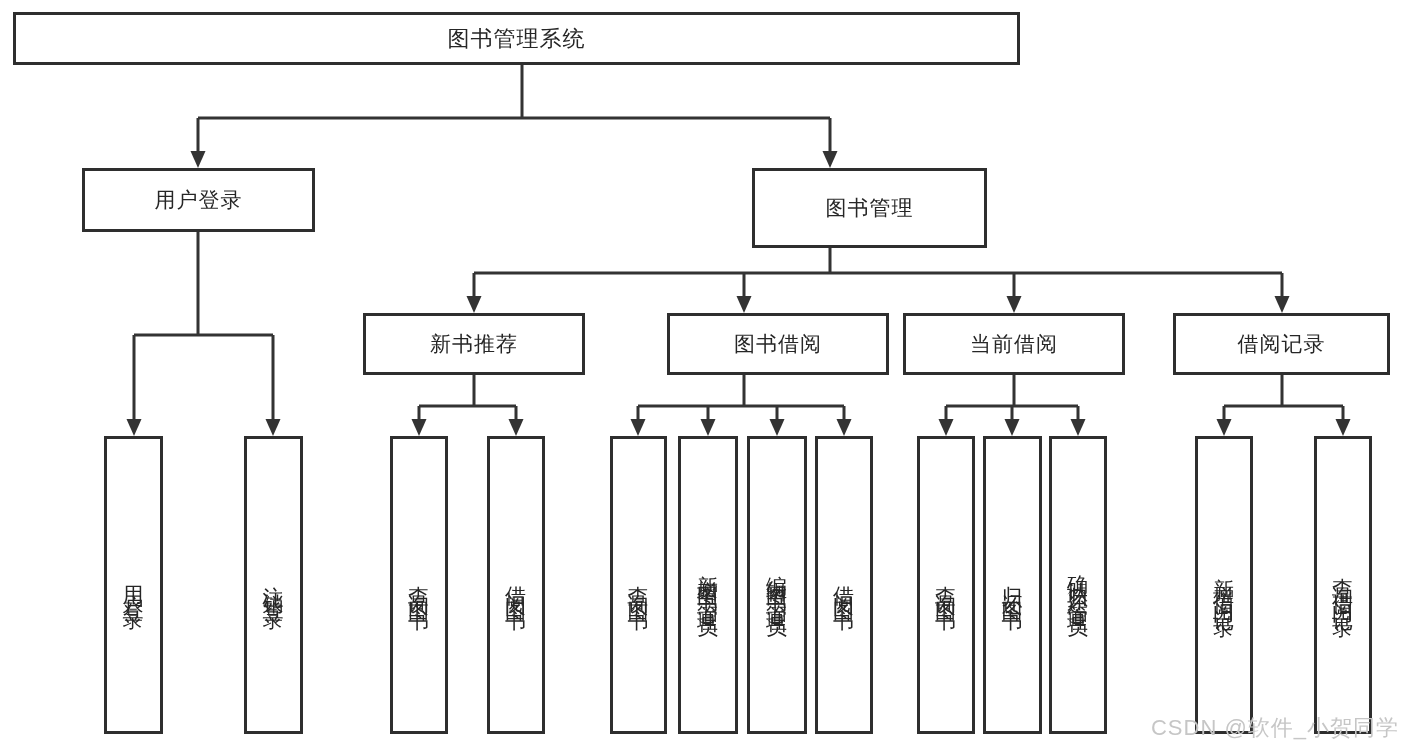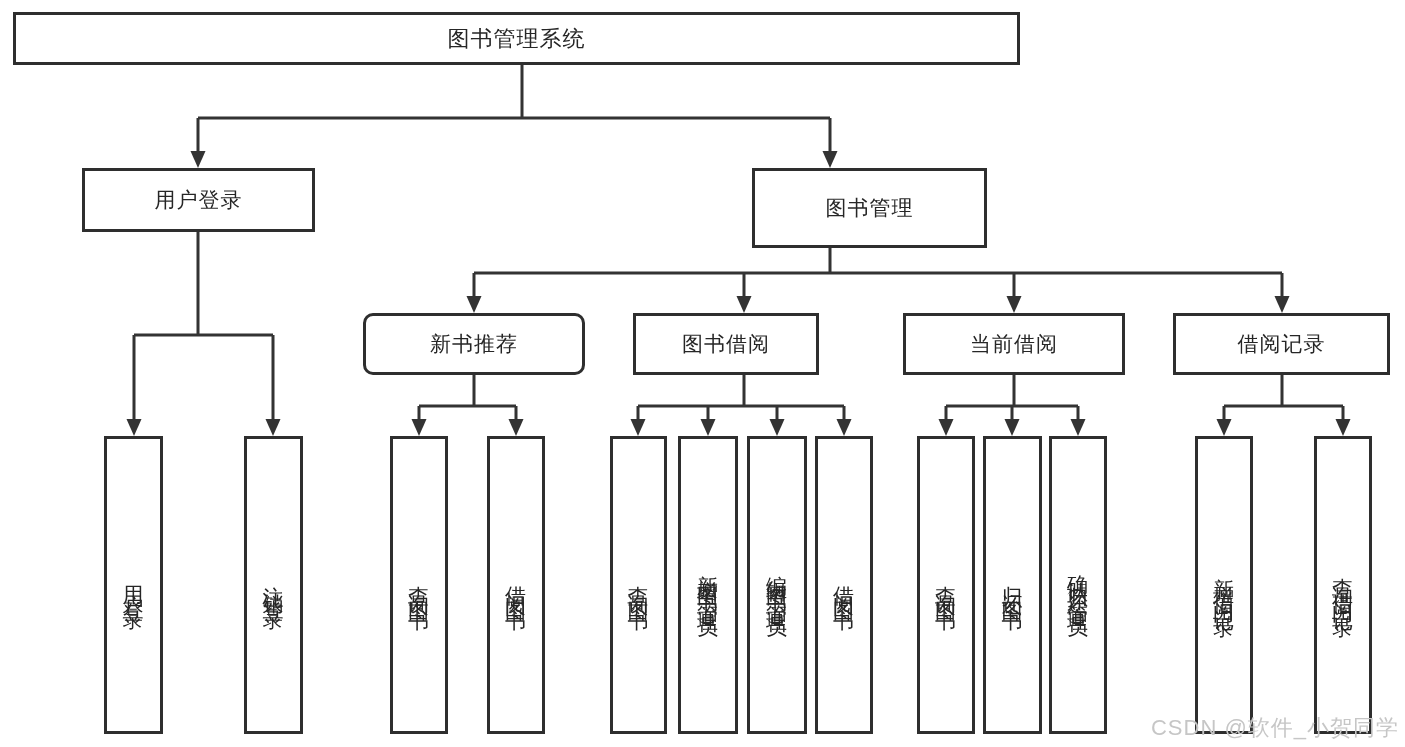"新书推荐" div.node { border-radius: 10px -> none }
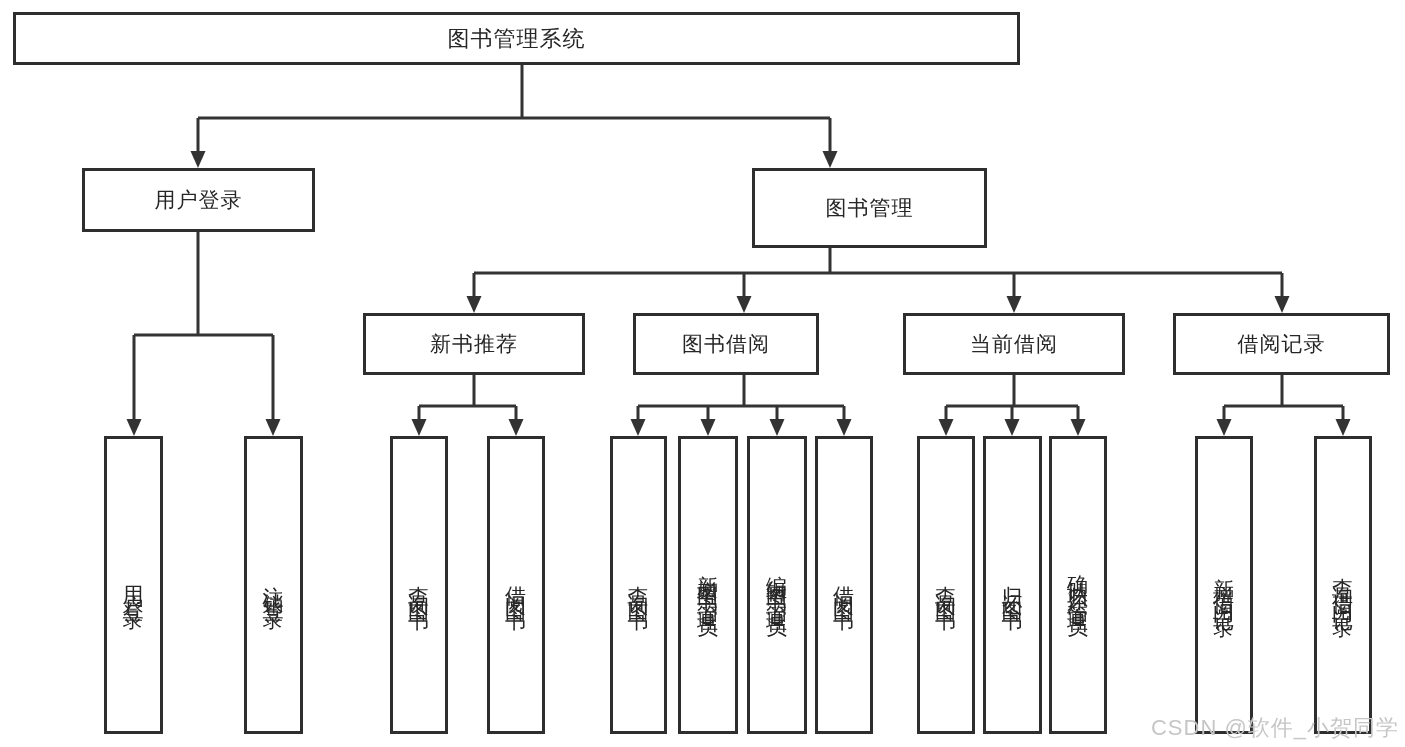"图书借阅" div.node { left: 633px -> 667px; width: 186px -> 222px }
